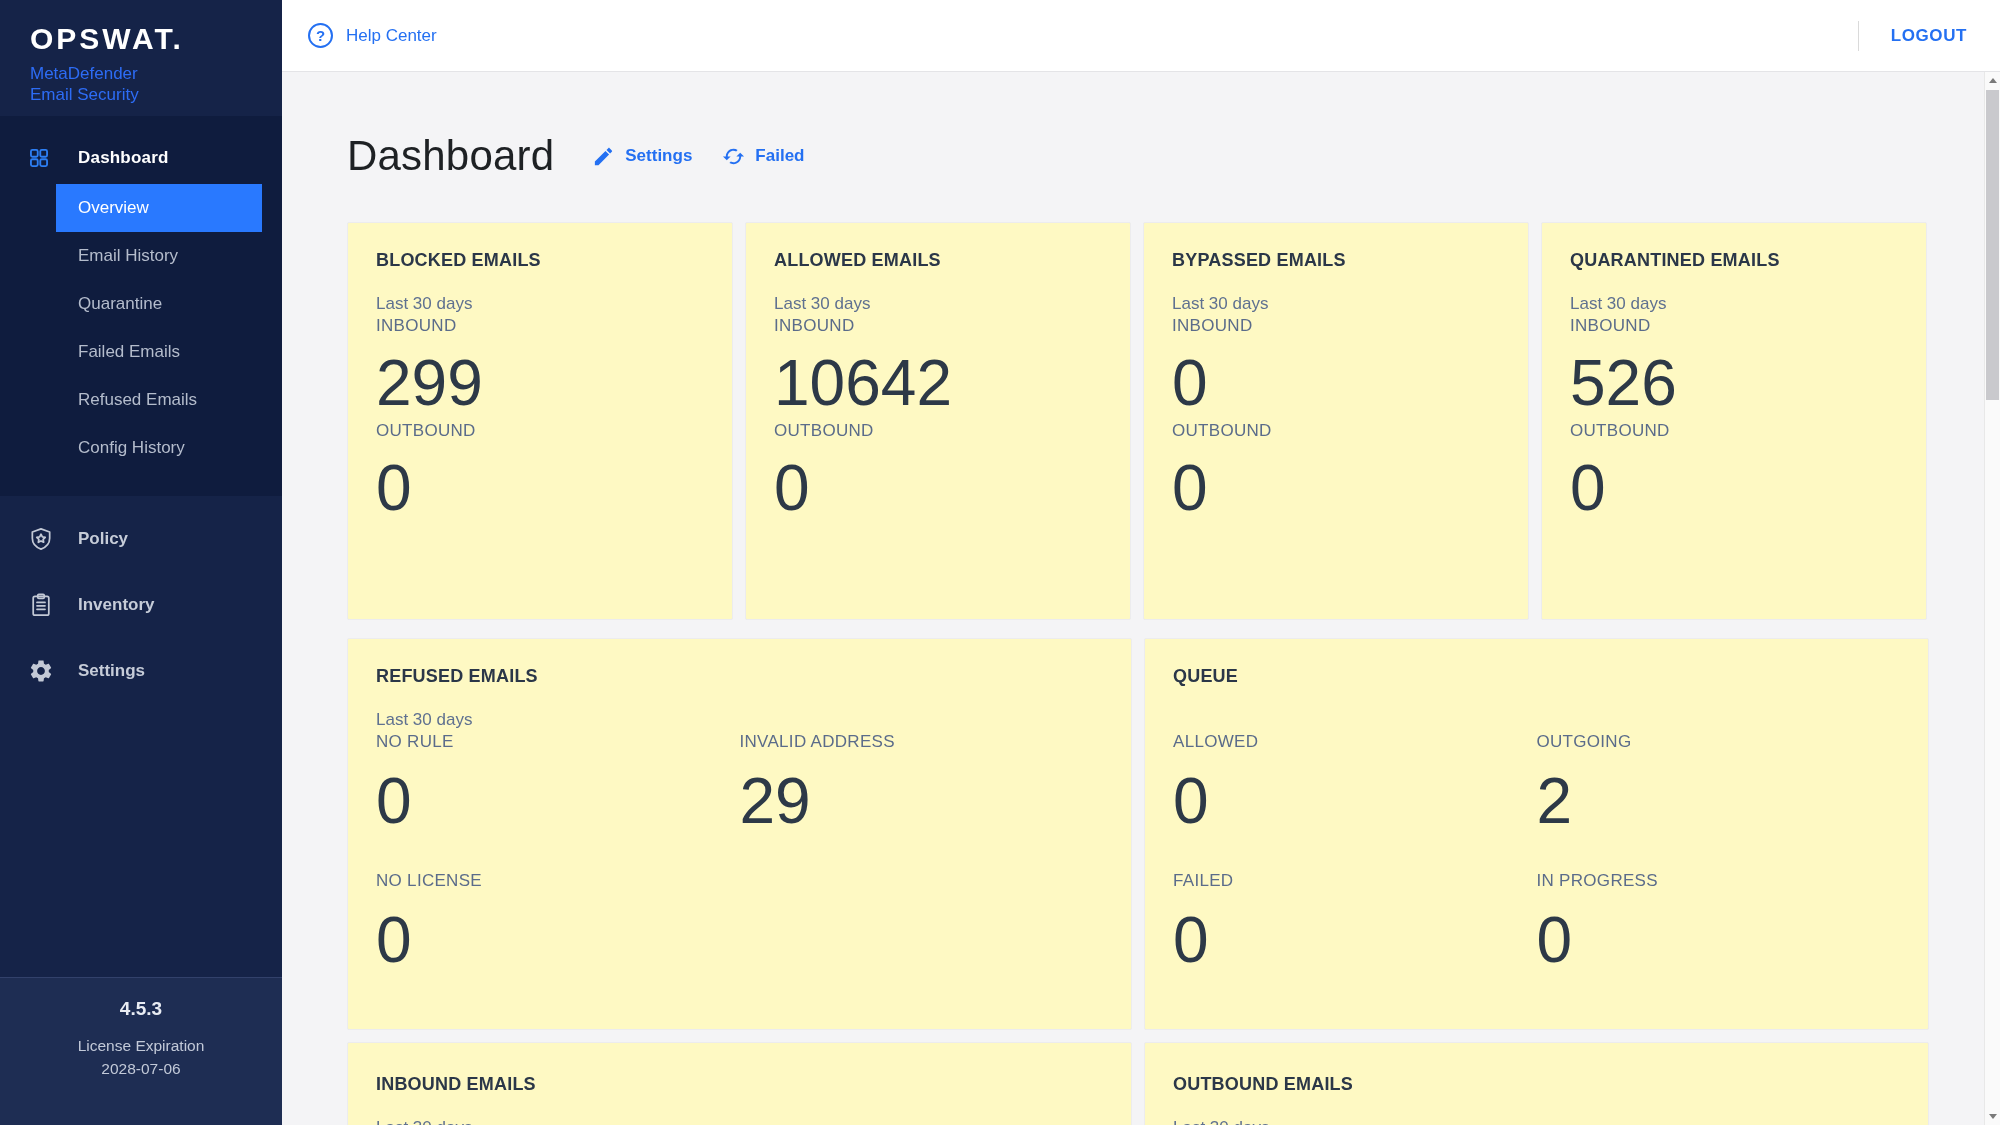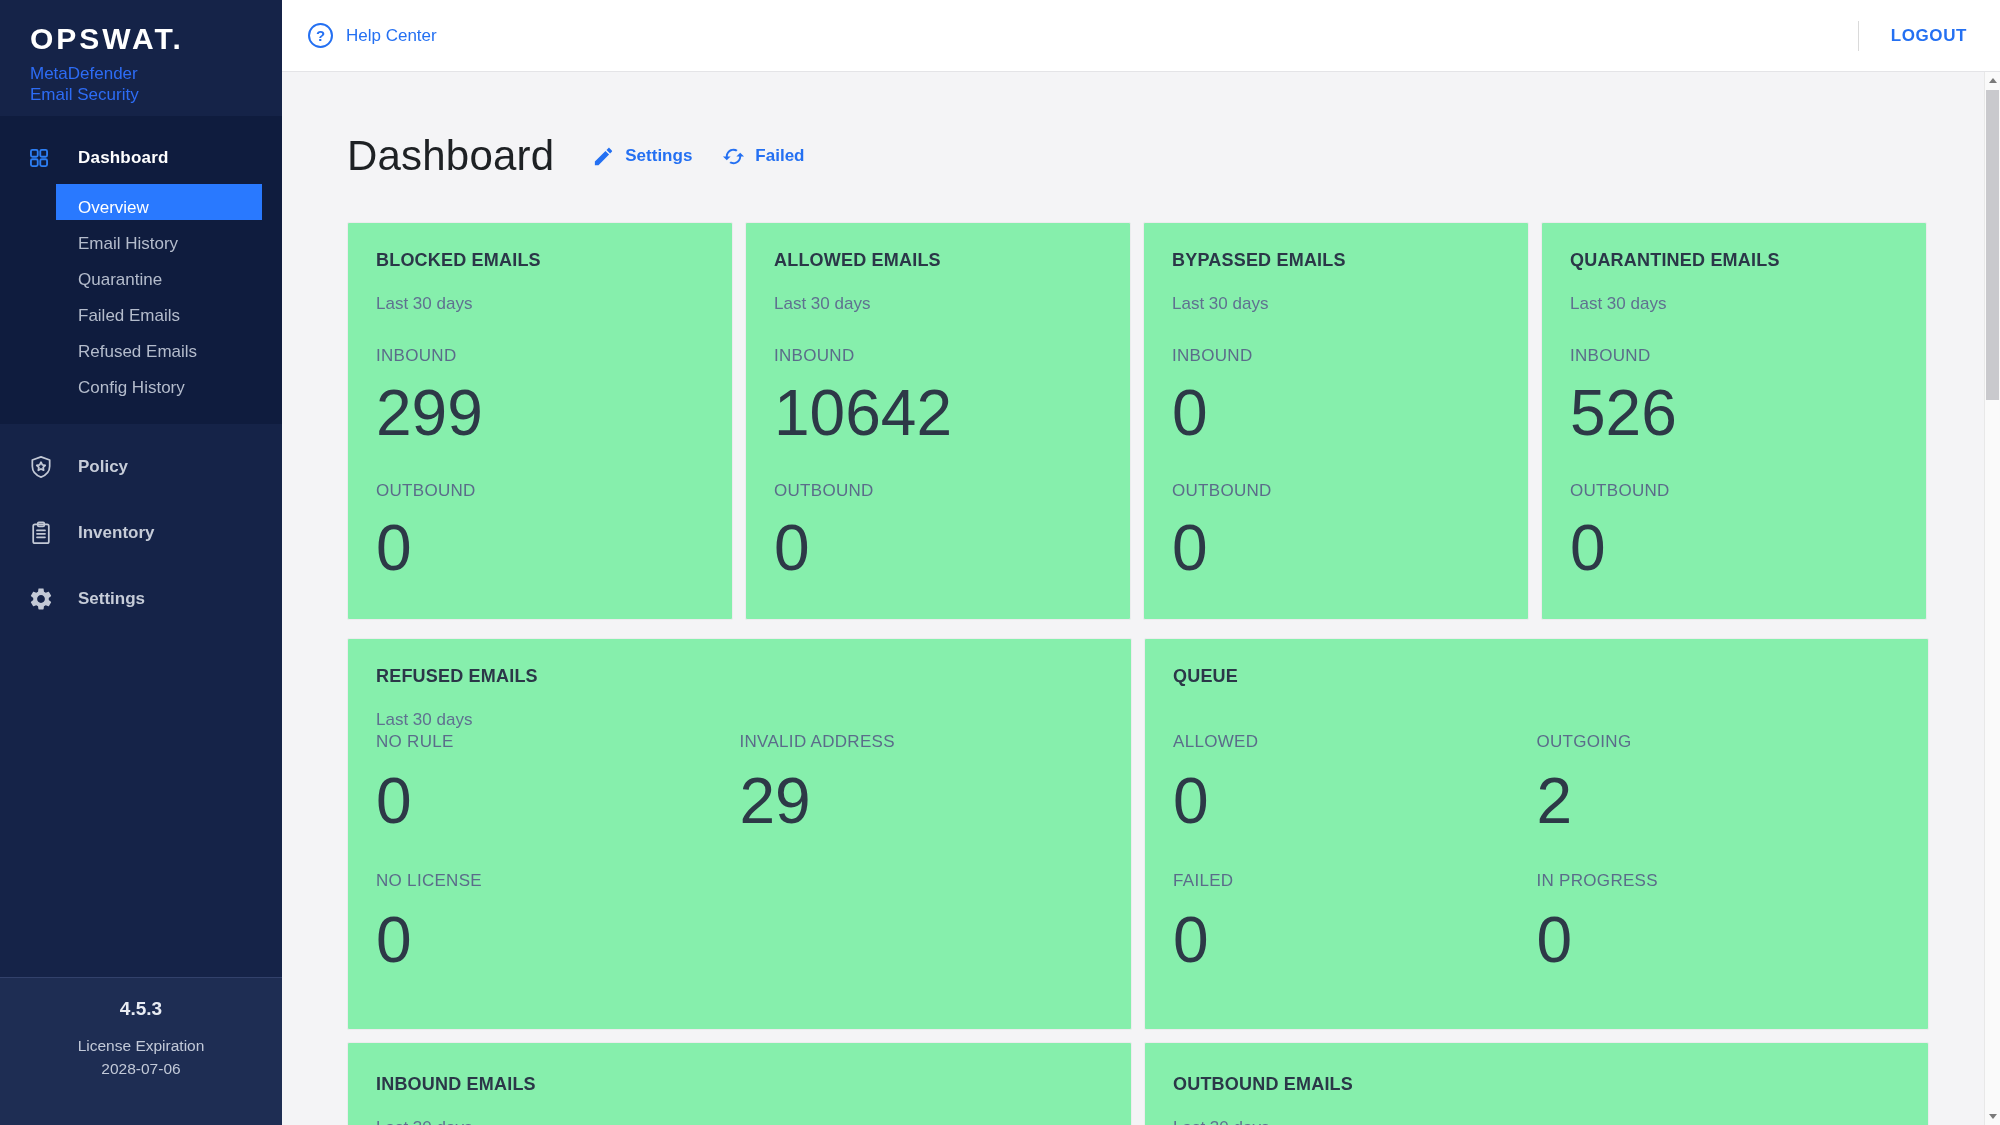"Overview" .submenu-item { height: 36px -> 48px }
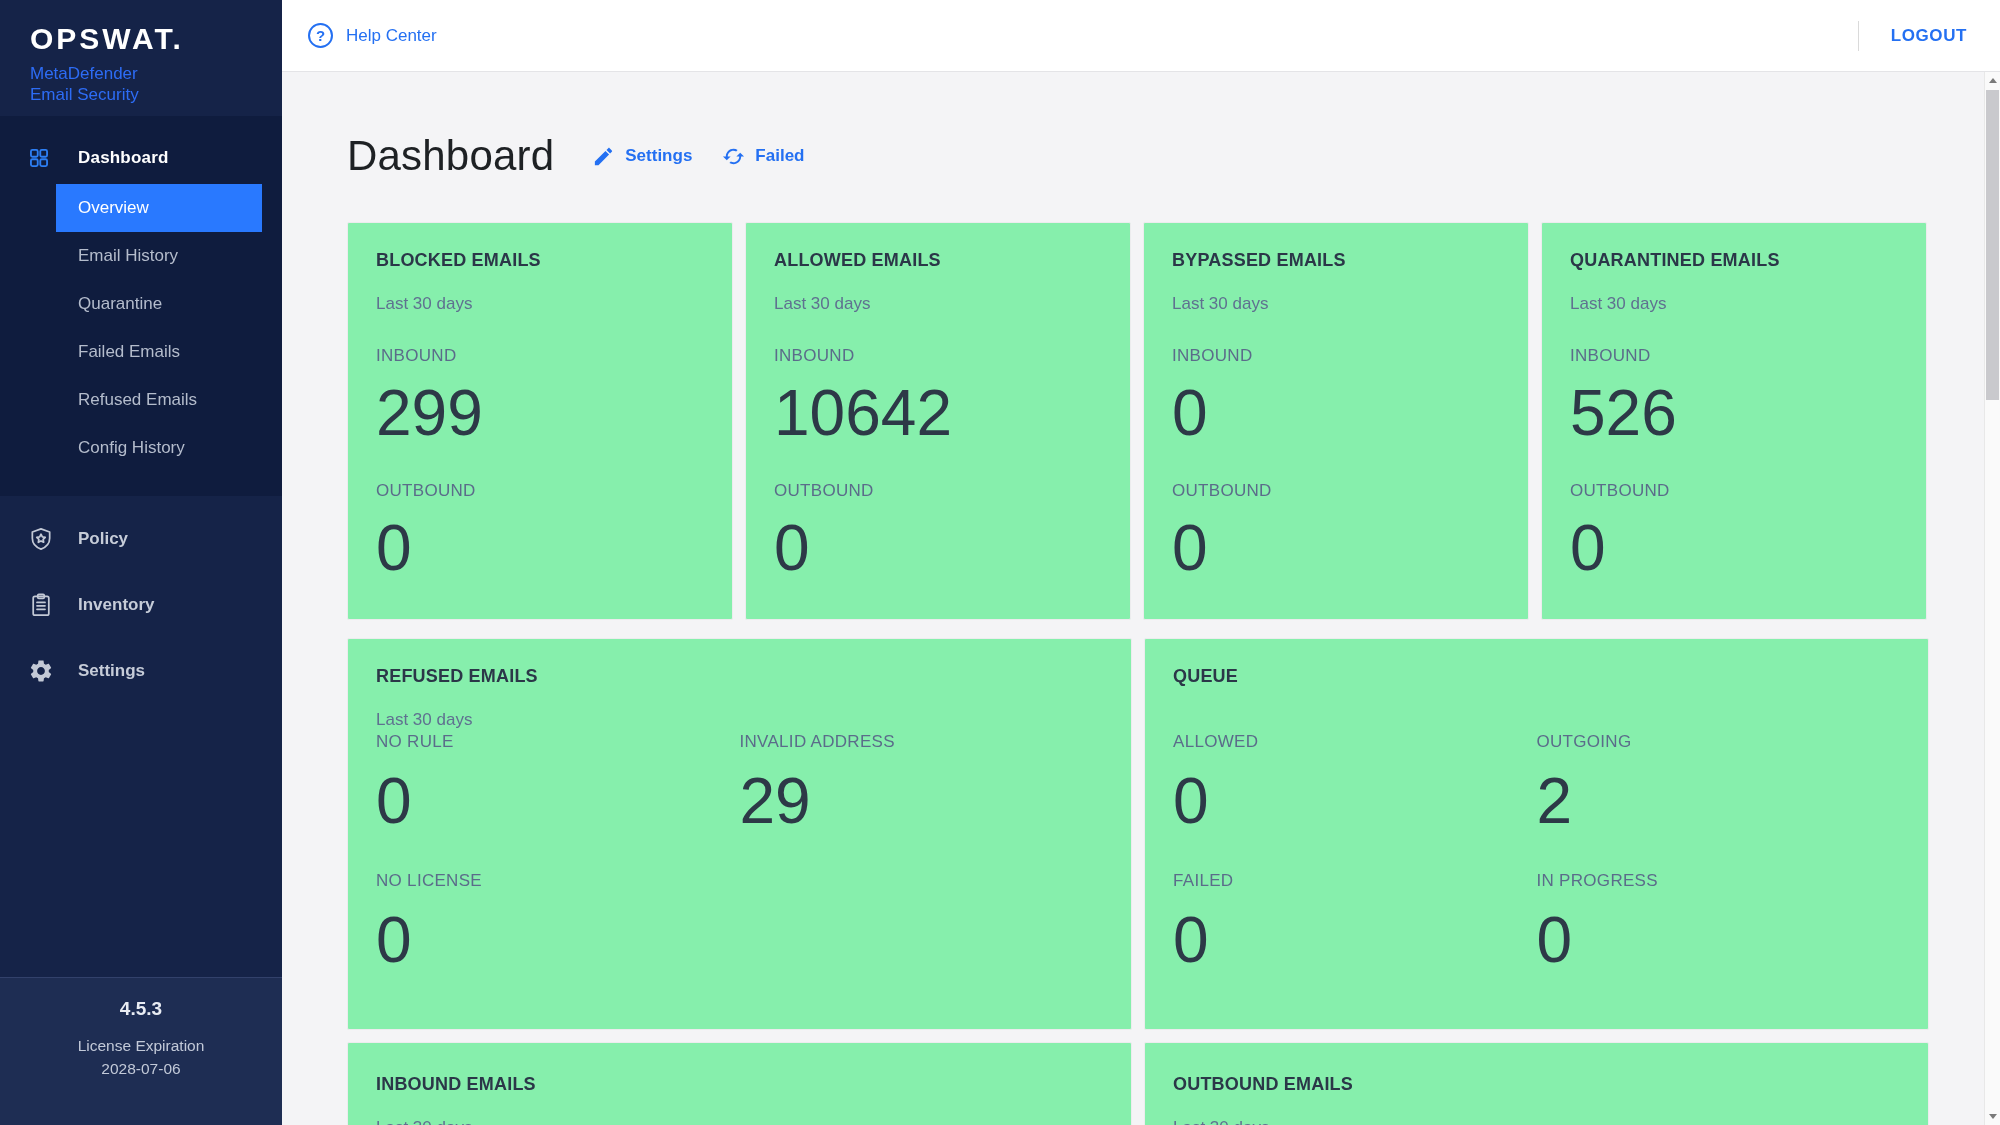"BLOCKED EMAILS" .card { background: #86efac -> #fef9c3 }
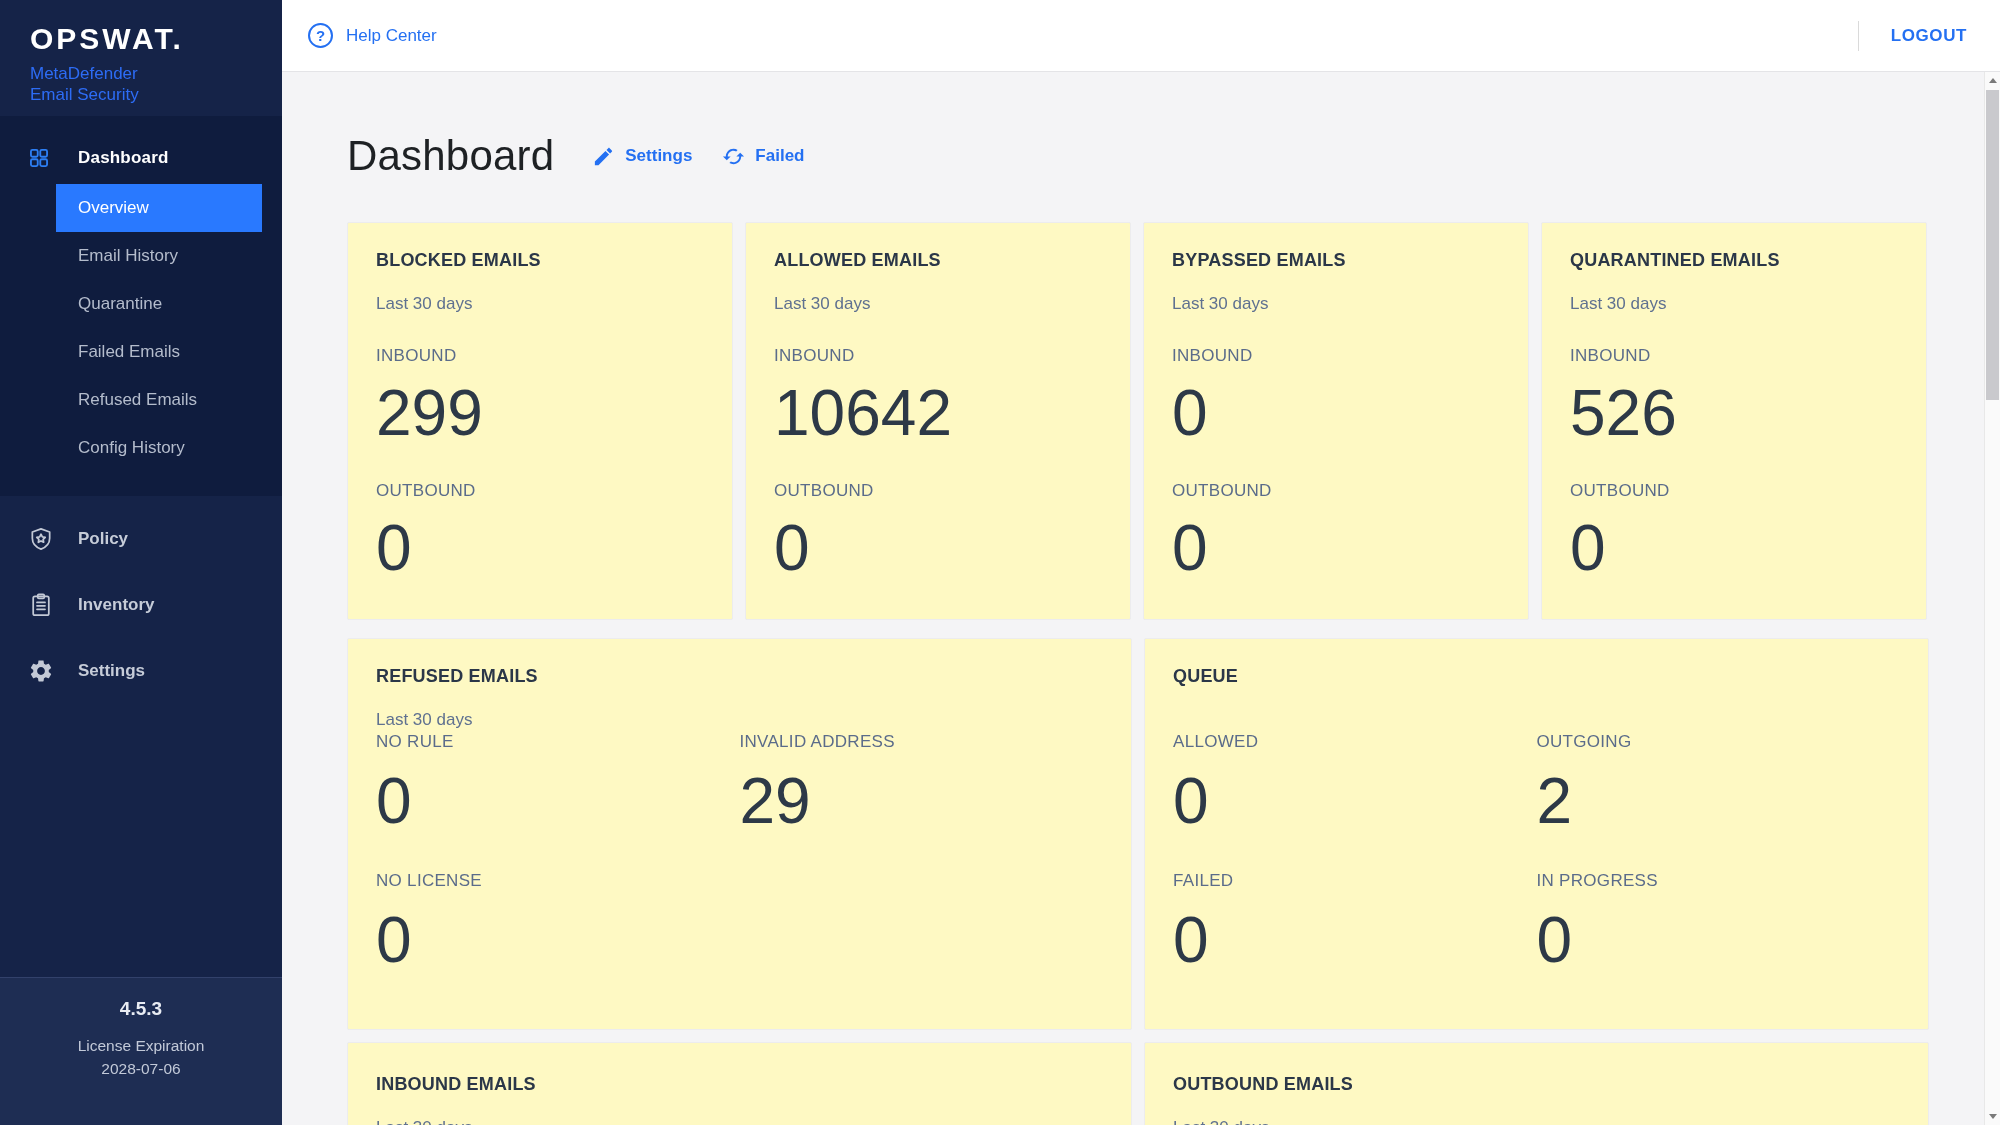"INBOUND" .metric-label { margin-top: 30px -> none }
